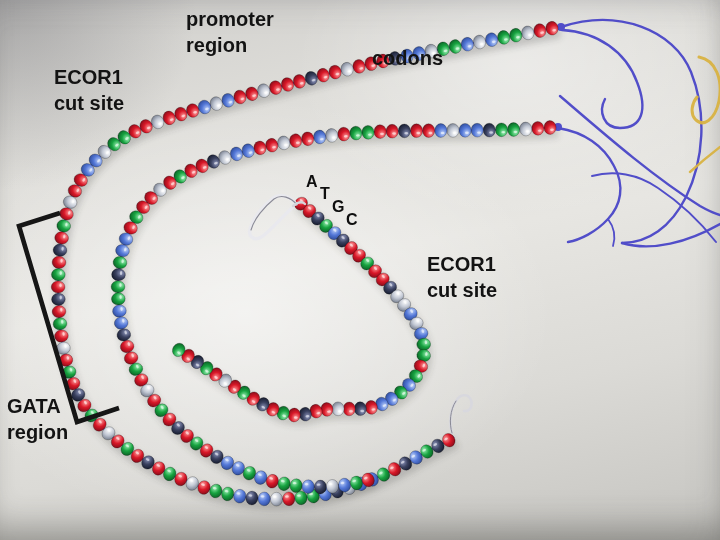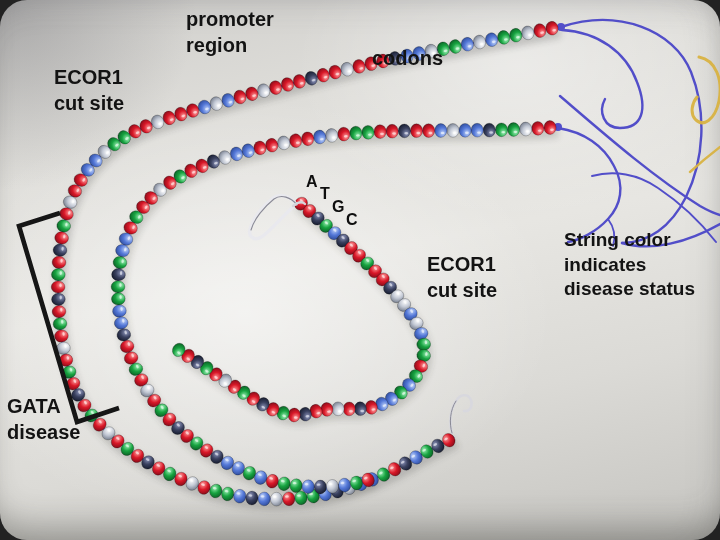"promoter" .canvas { border-radius: 27px -> none }
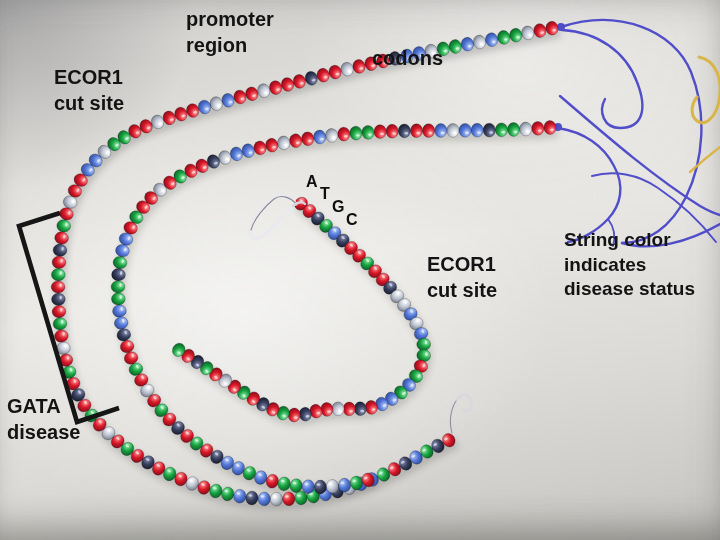"String color" div.label { html: <div>String color indicates disease status</div> -> none }
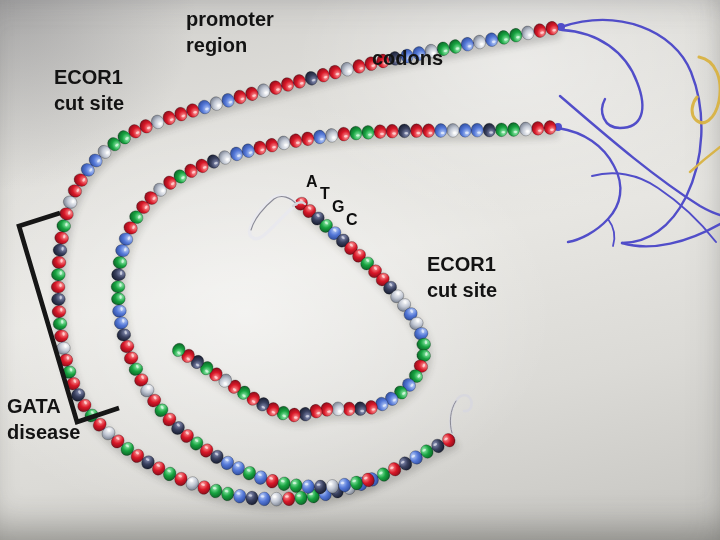"GATA" div.label { text: disease -> region }
